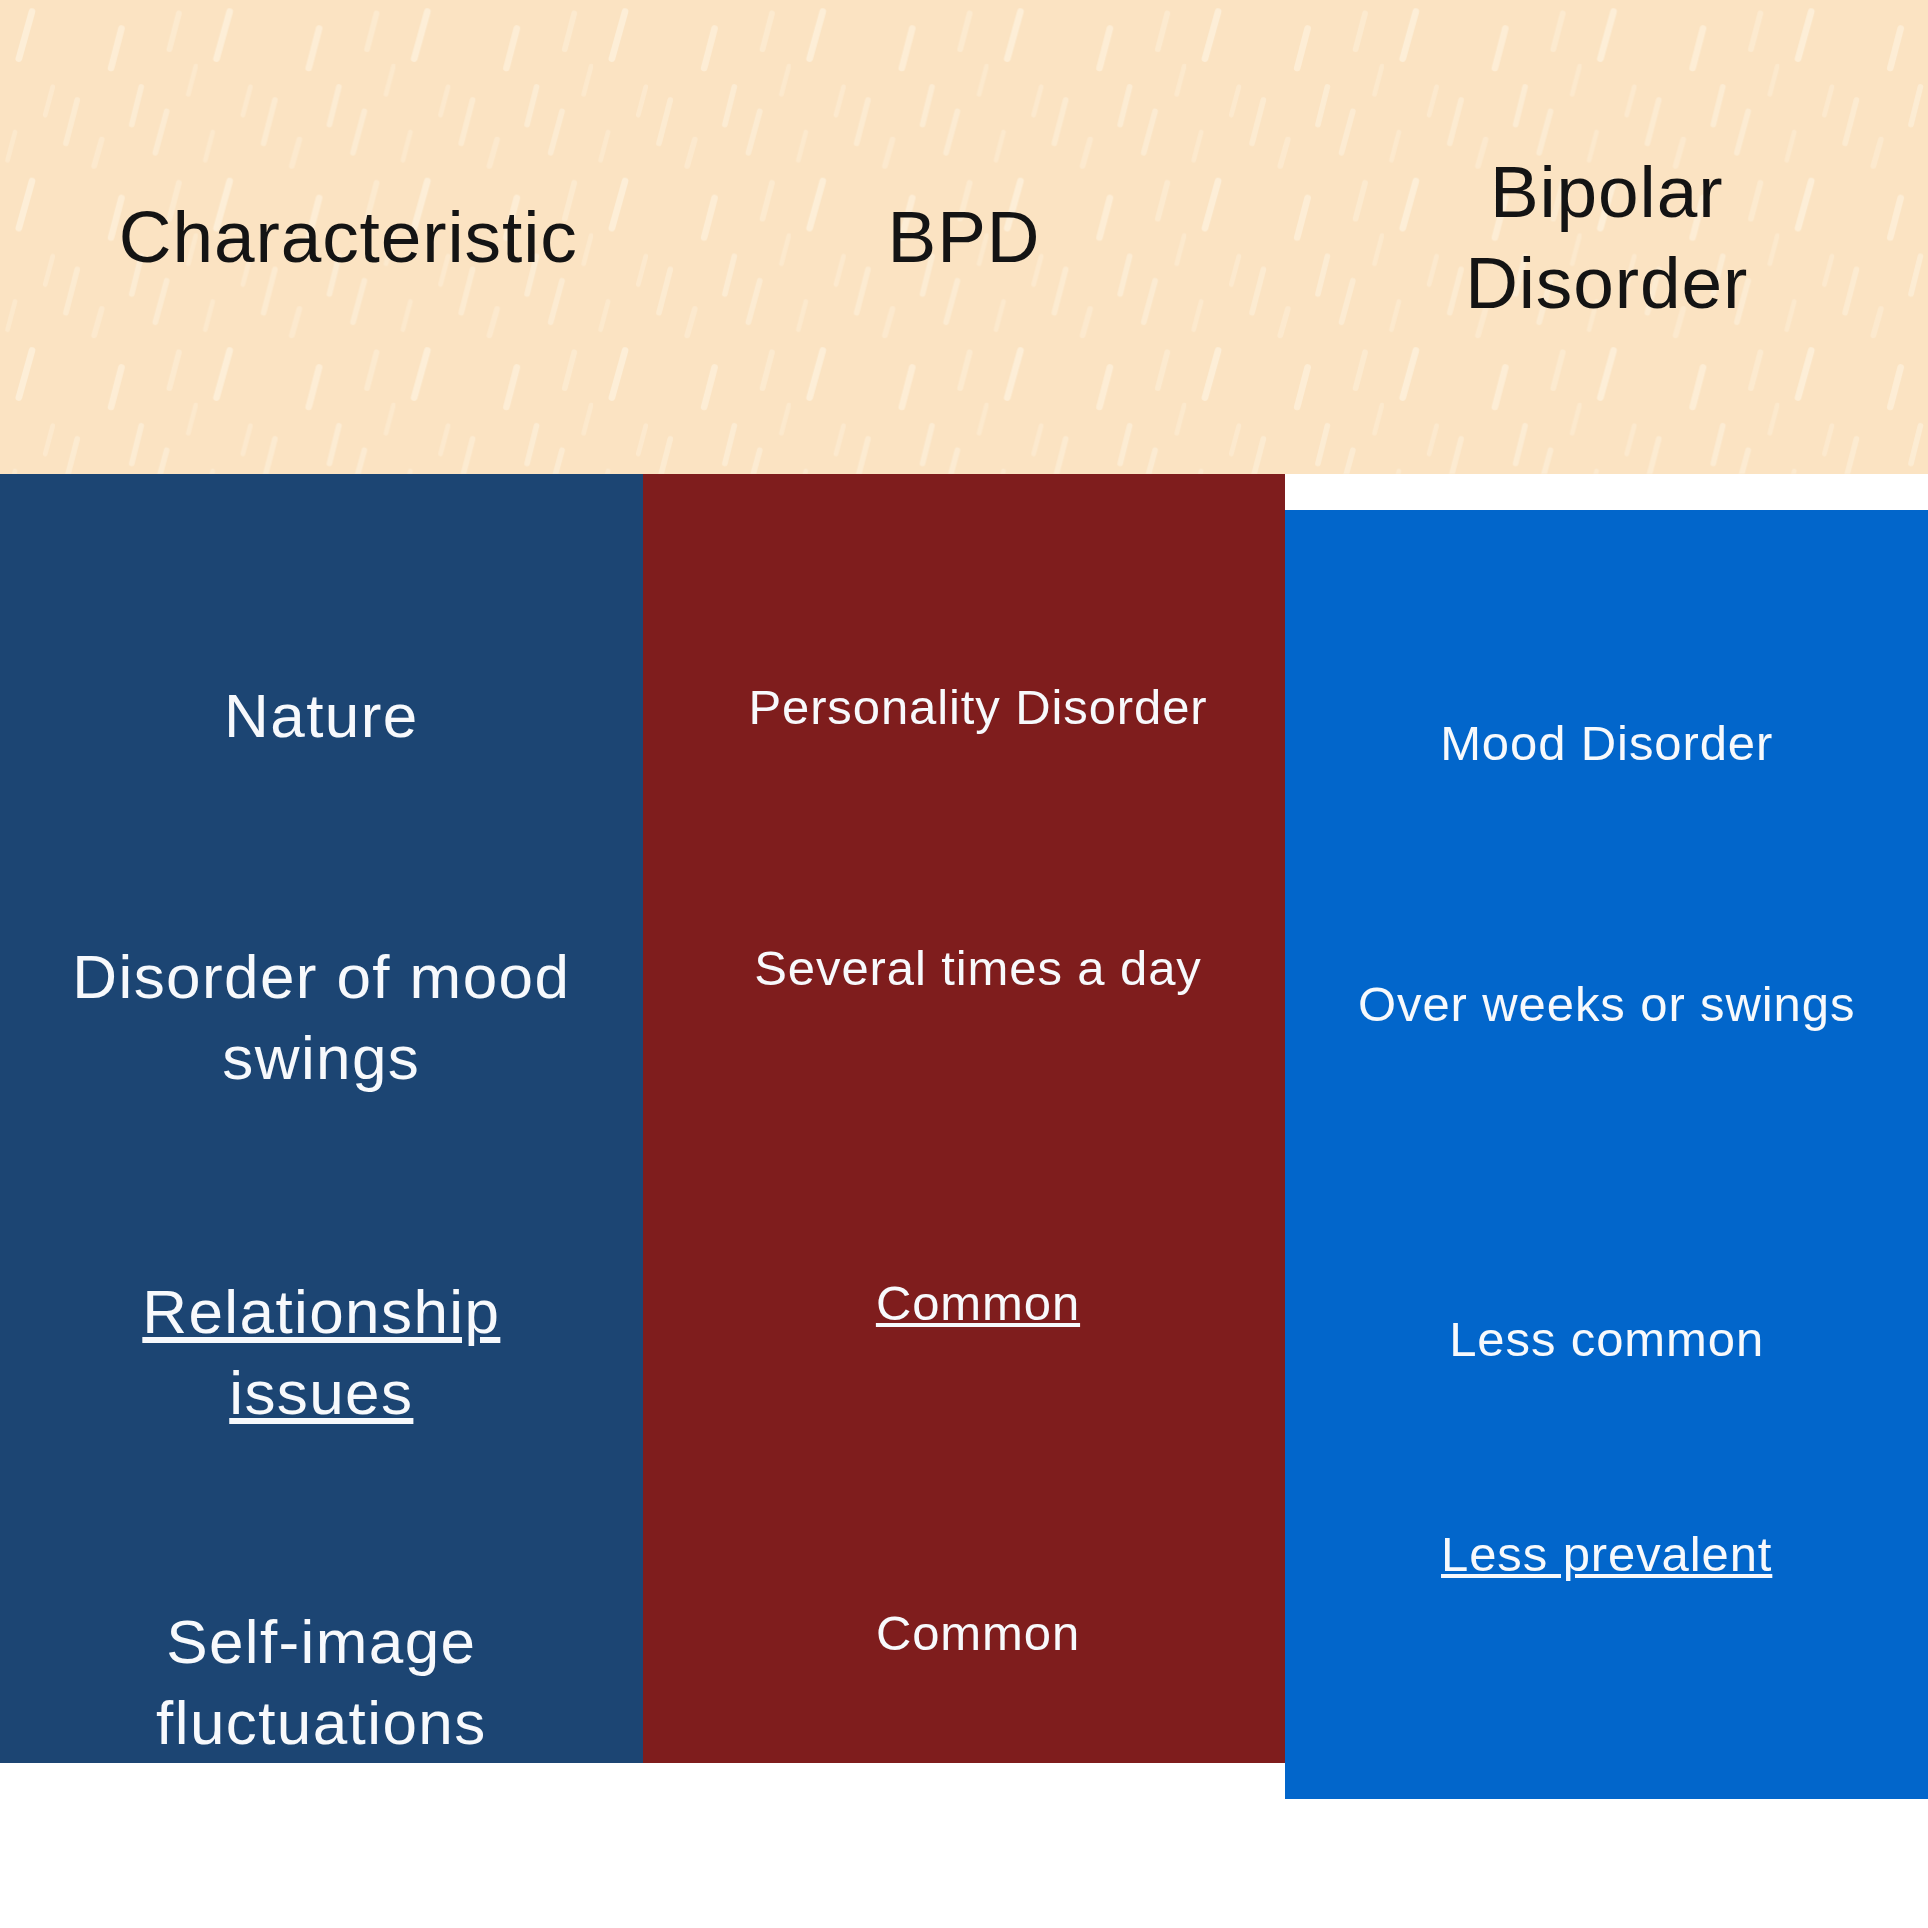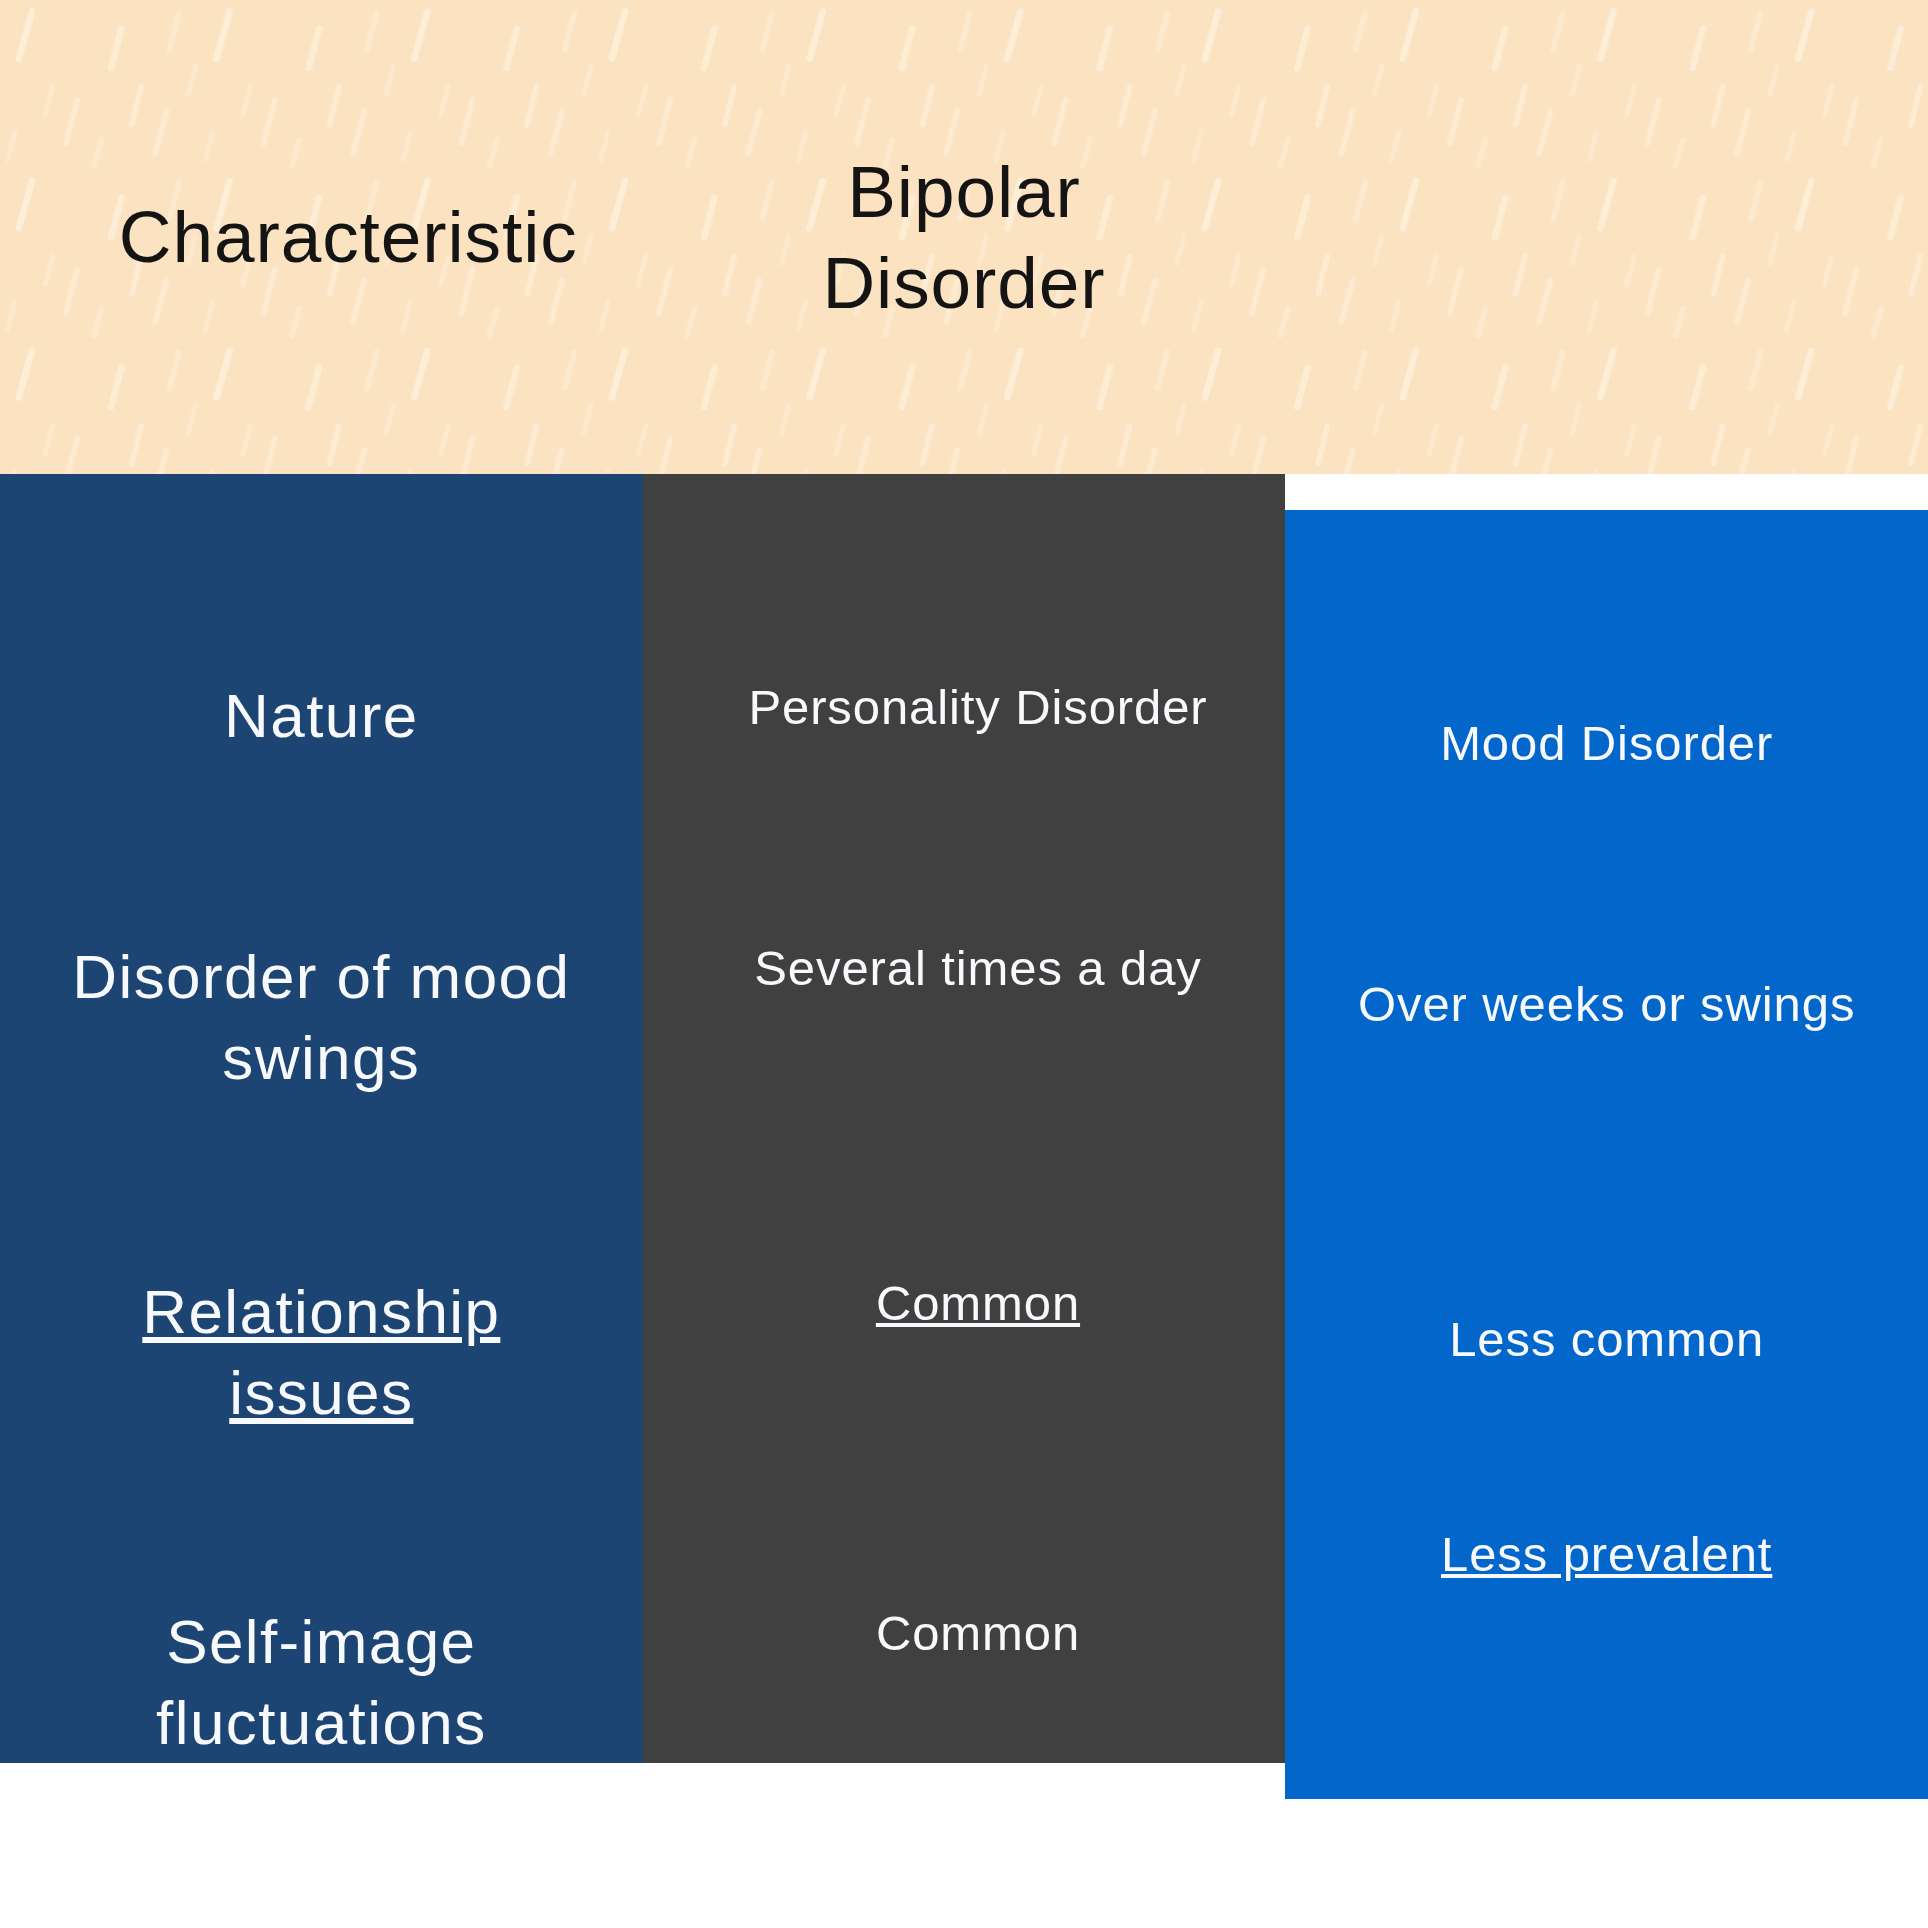"BPD" div.header-cell { html: none -> <div> <span>BPD</span> </div> }
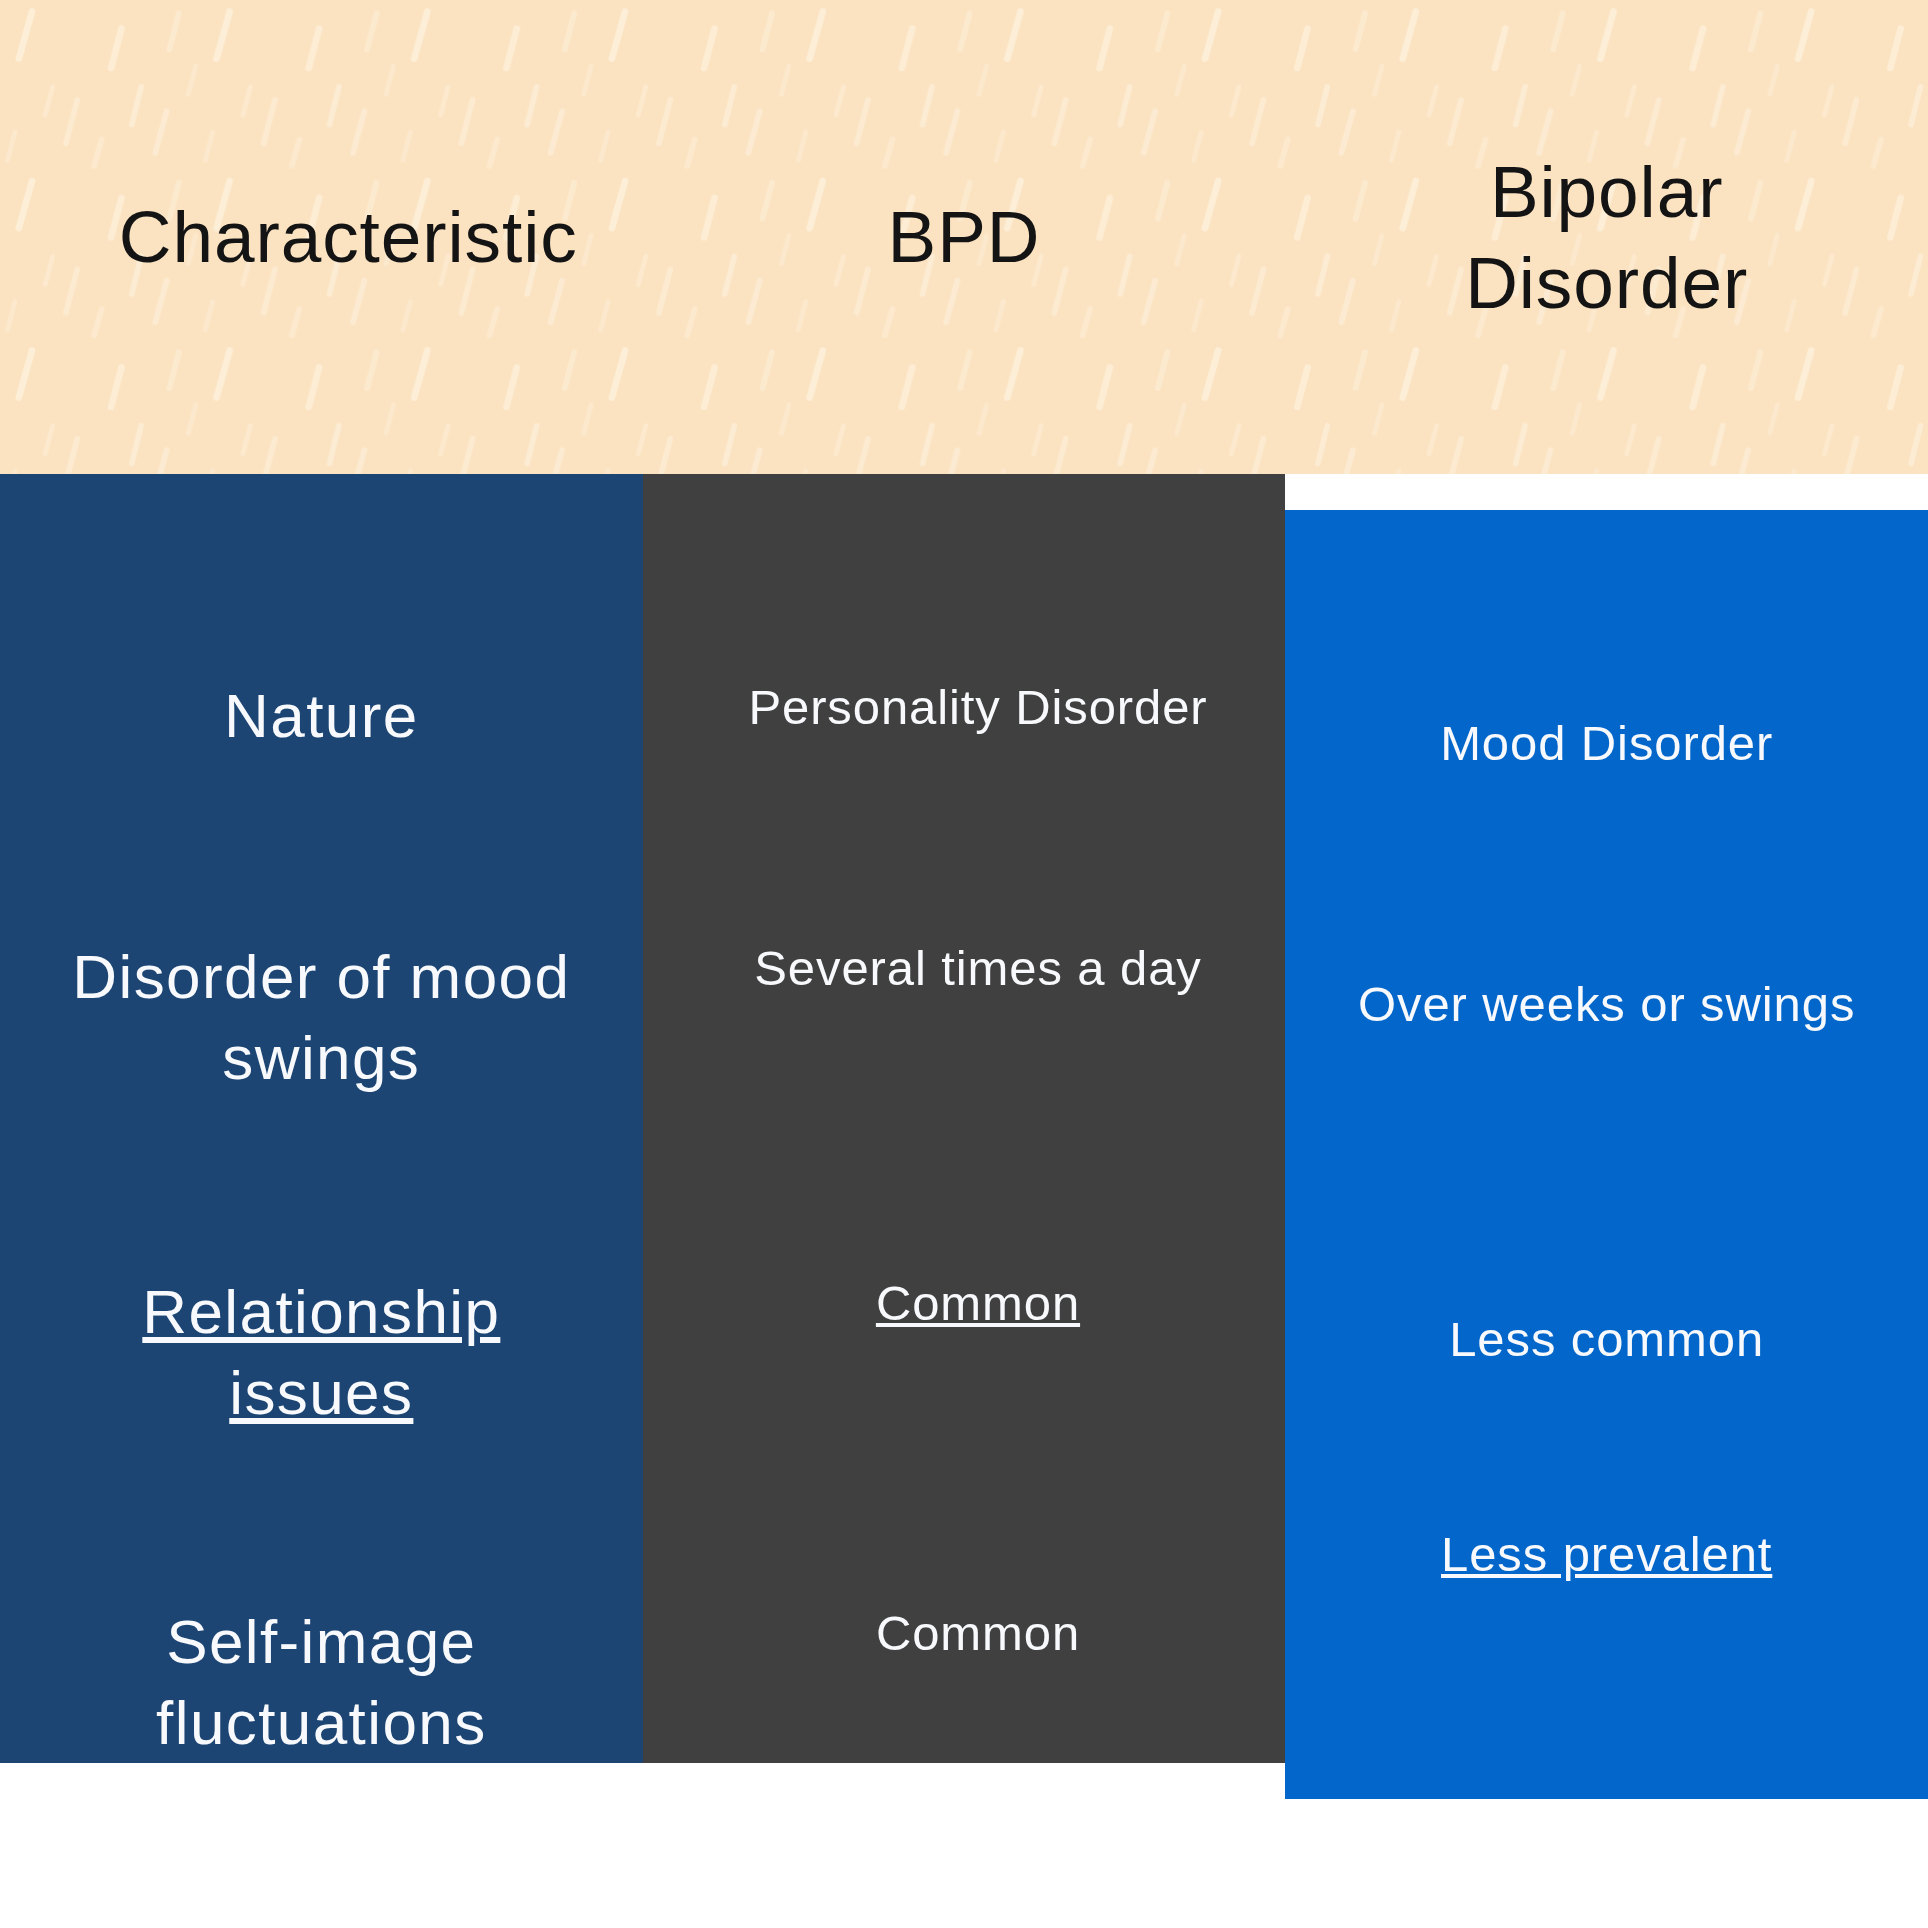"Personality Disorder" .col-bpd { background: #404040 -> #7f1d1d }
